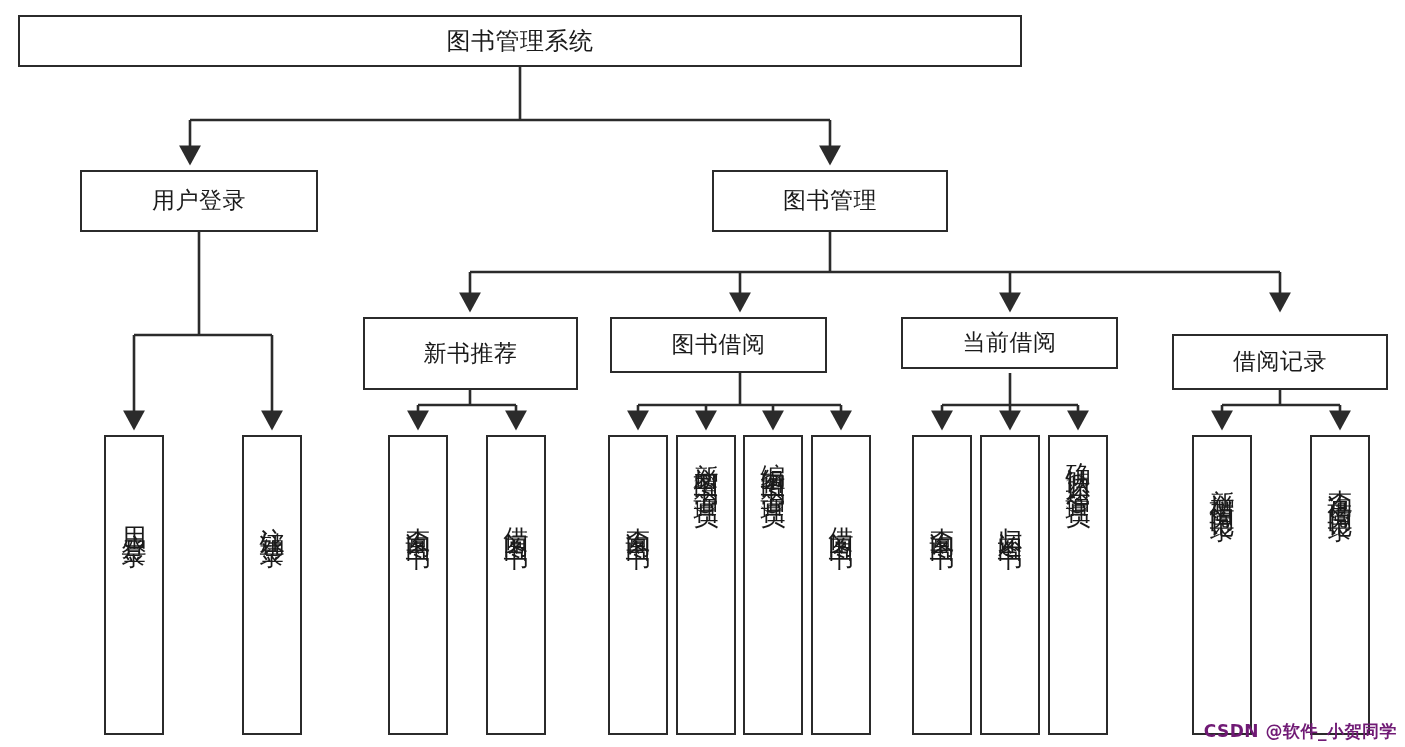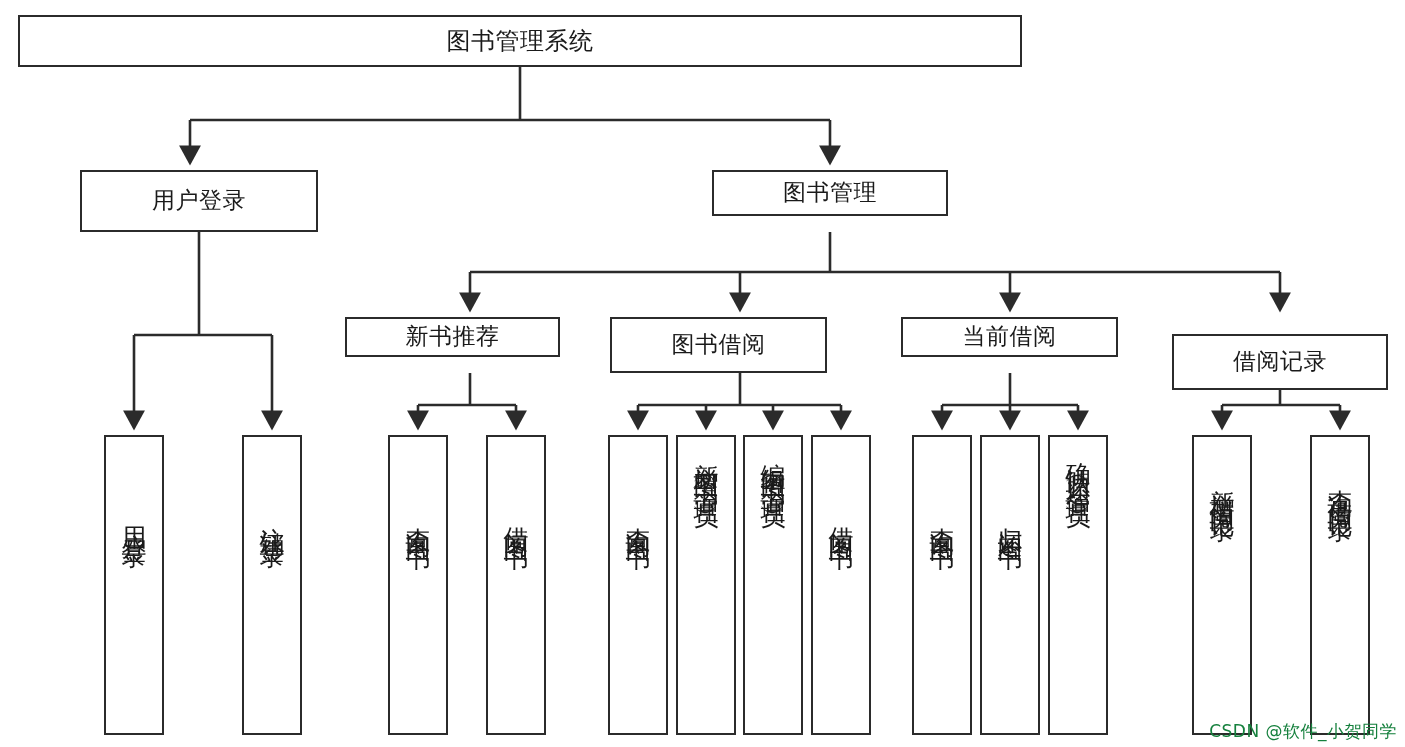"图书管理" div.node { height: 46px -> 62px }
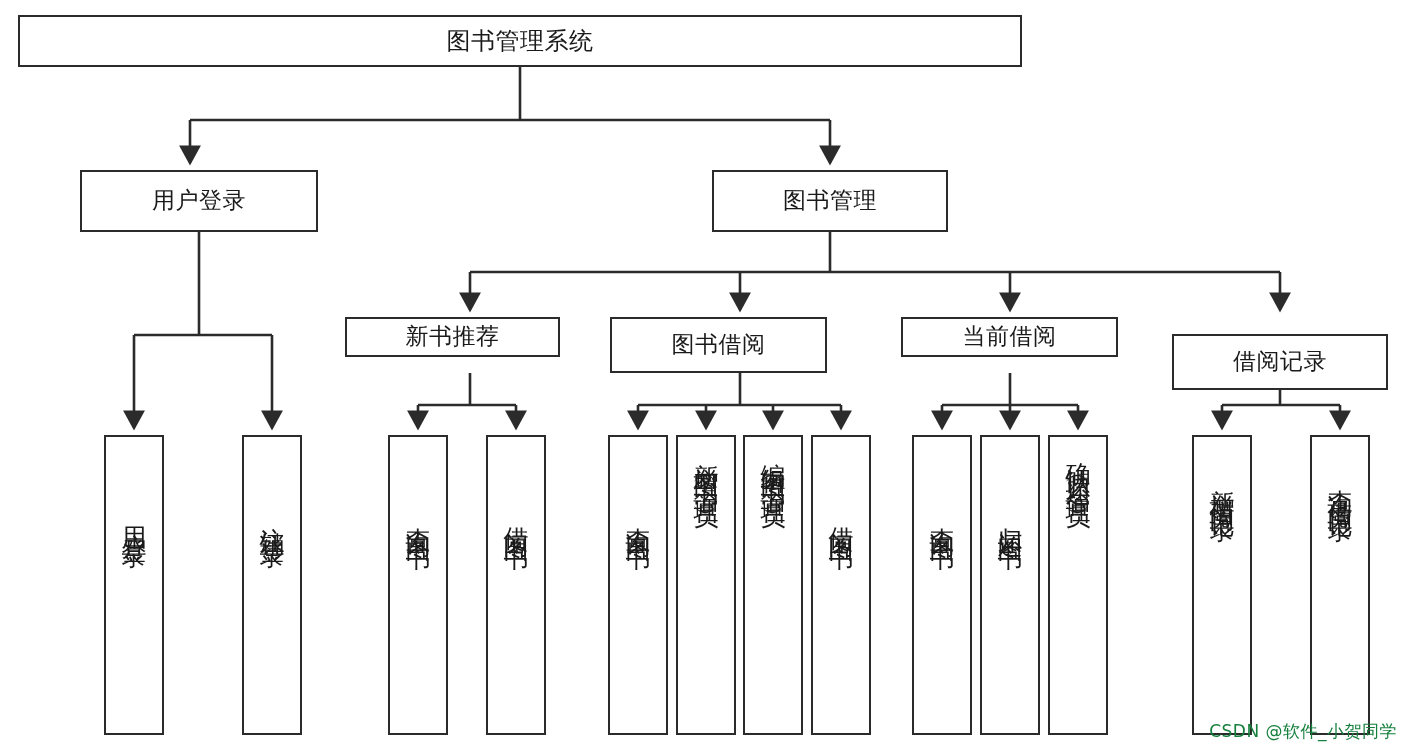"新书推荐" div.node { height: 40px -> 73px; left: 345px -> 363px }
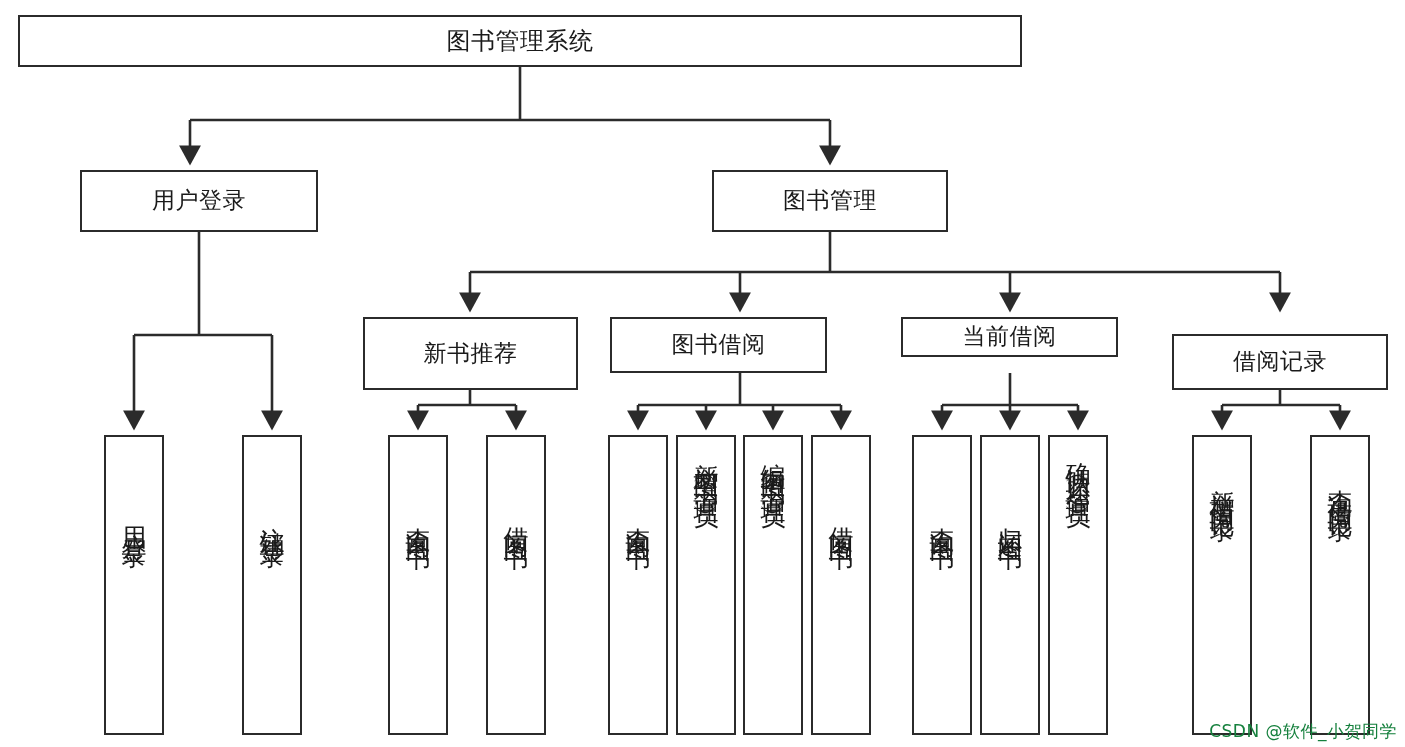"当前借阅" div.node { height: 40px -> 52px }
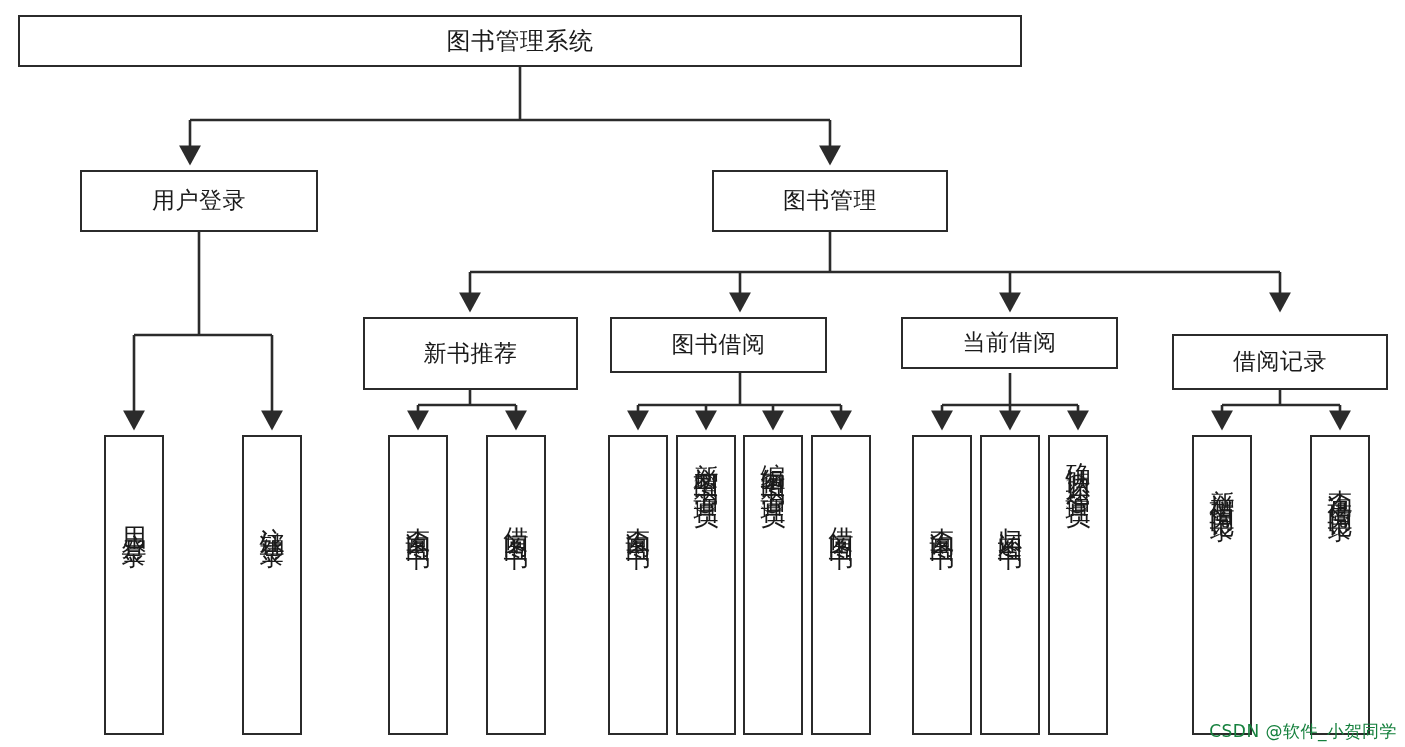"CSDN @软件_小贺同学" #watermark { color: #15803d -> #701a75; font-weight: none -> bold }
